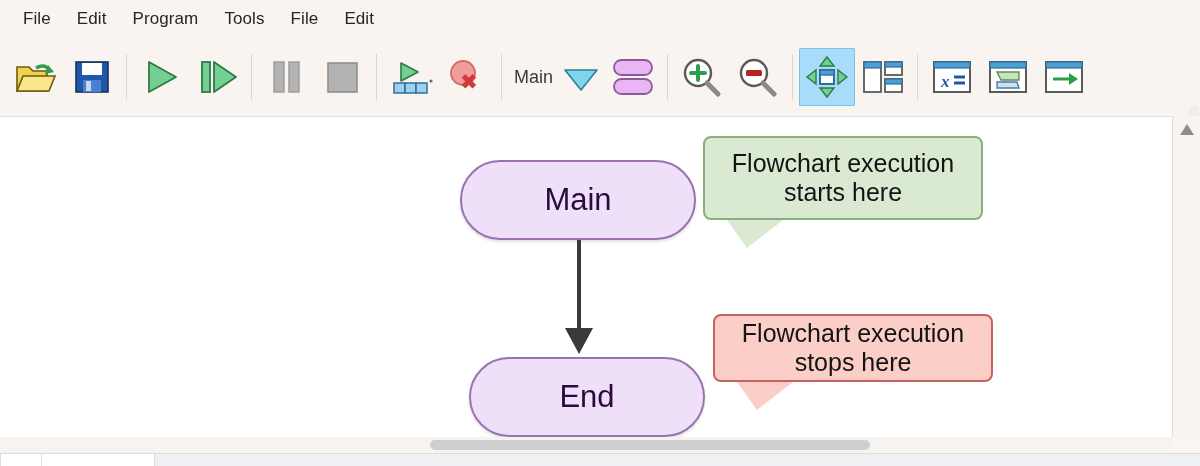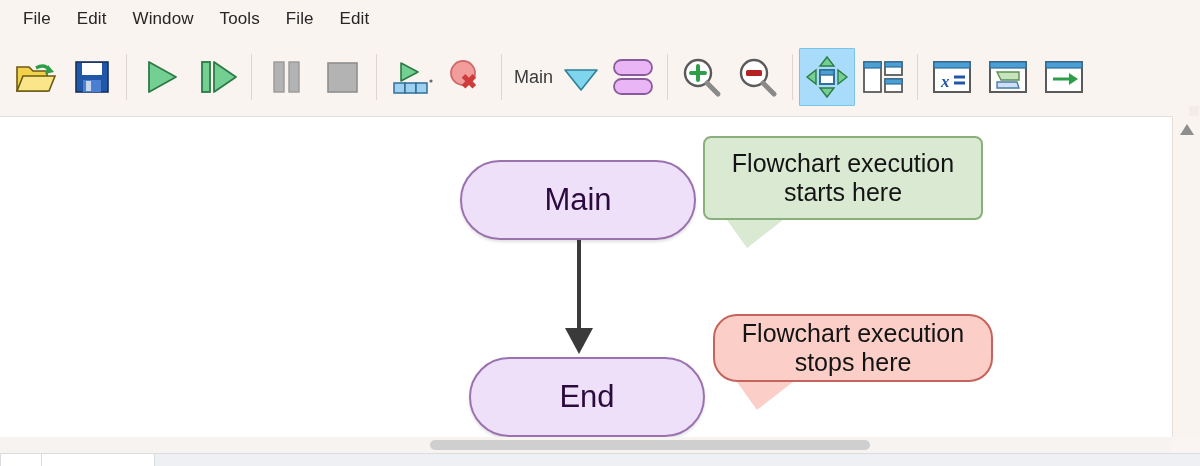"Window" div.menu-item { text: Window -> Program }
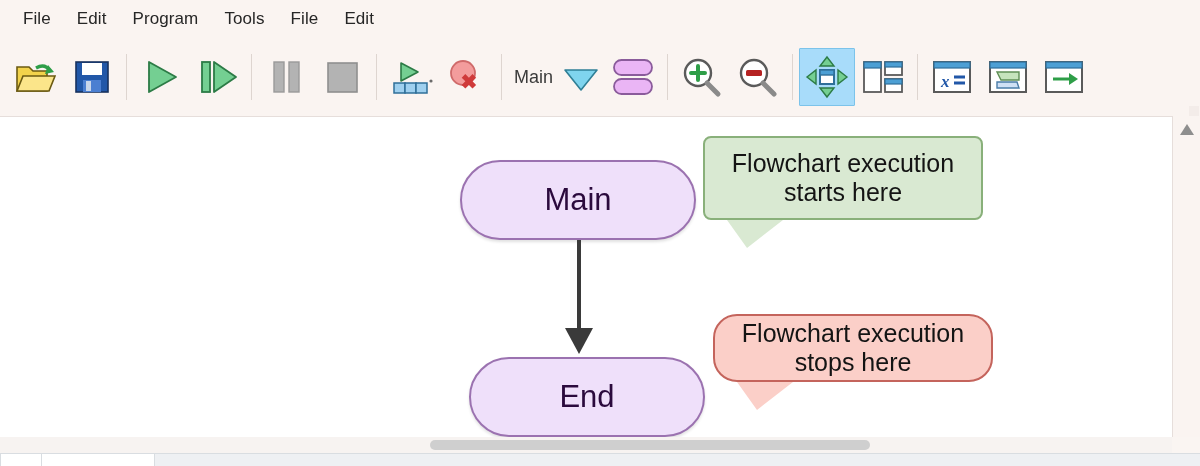"Flowchart execution stops here" #callout-stop { border-radius: 24px -> none }
